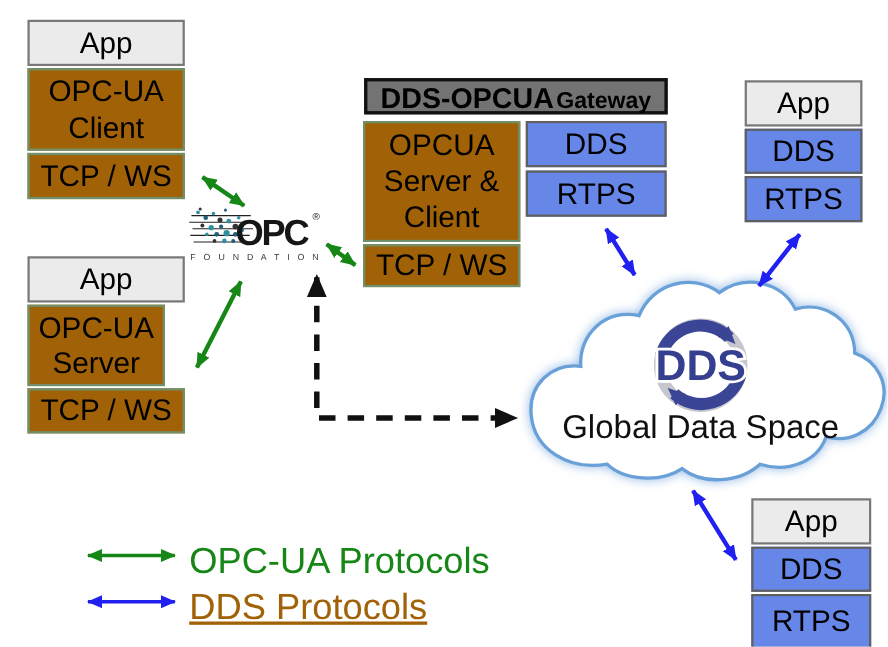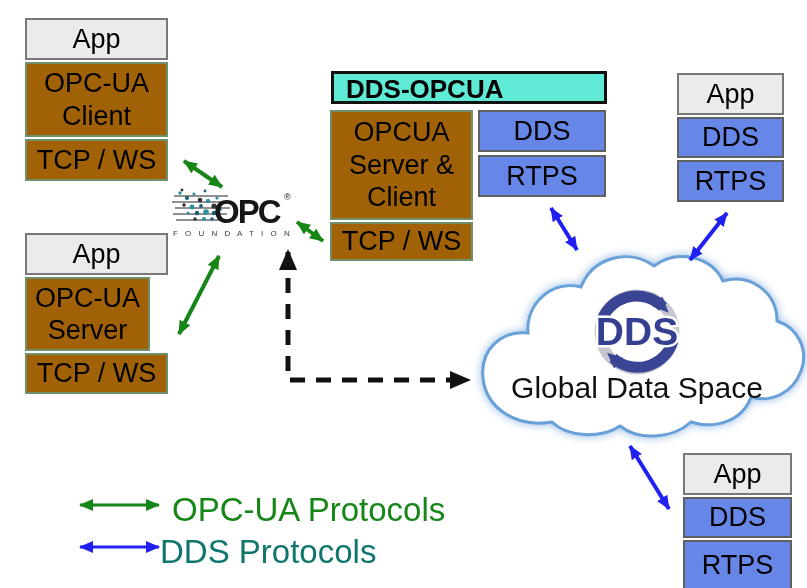"DDS-OPCUA" .gw-header { background: #5eead4 -> #737373 }
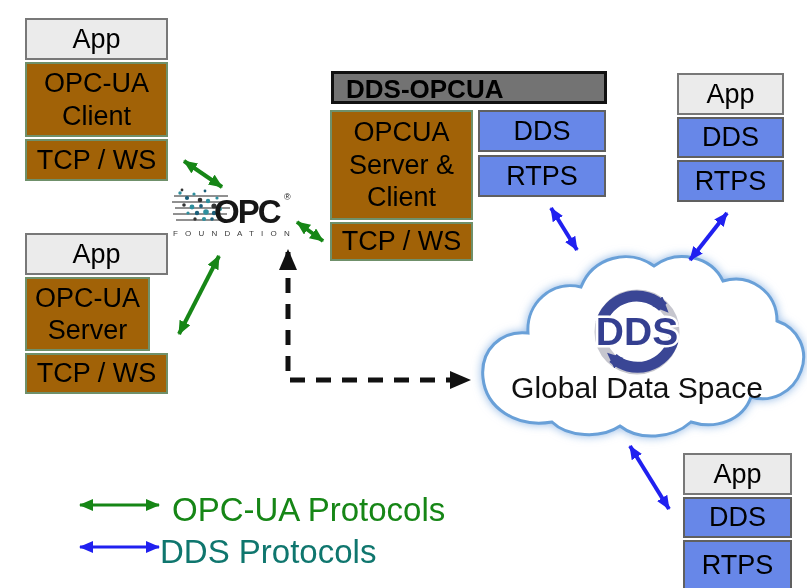"Gateway" span.gw-badge { html: none -> <span>Gateway</span> }
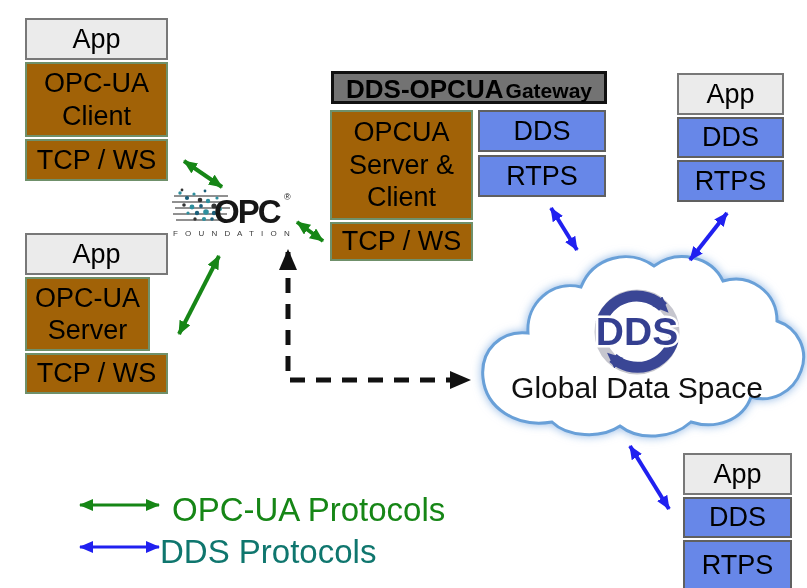"DDS Protocols" #legend-dds { color: #0f766e -> #a16207; left: 160px -> 172px; text-decoration: none -> underline }
